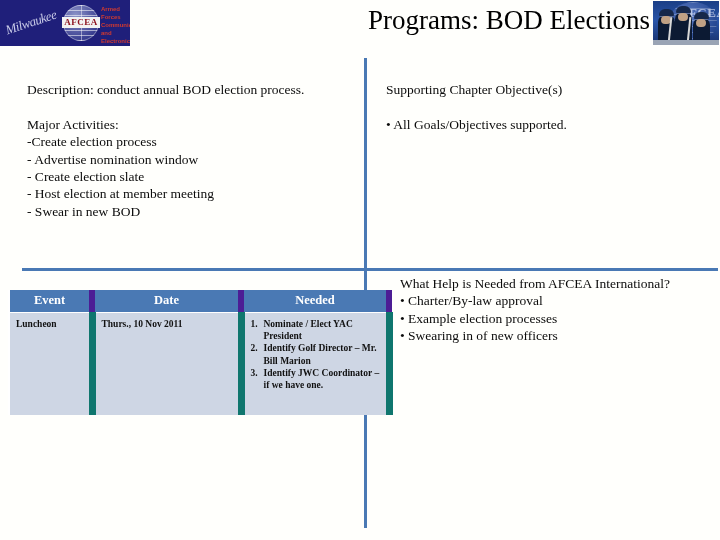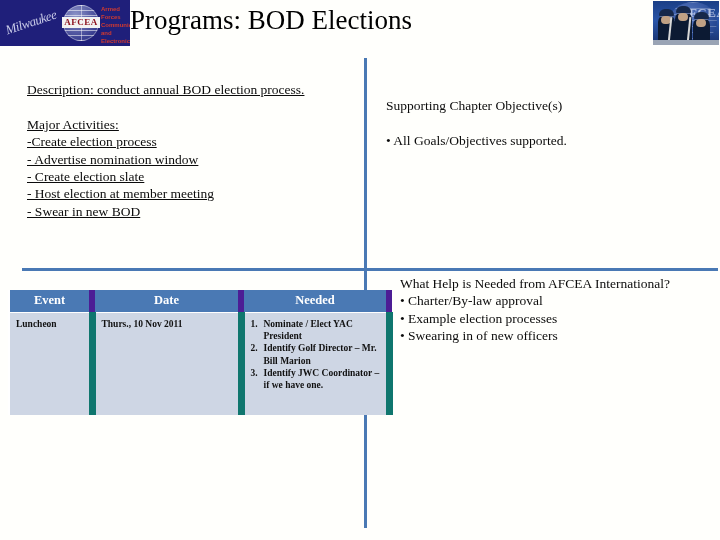"Programs: BOD Elections" .slide-title { text-align: left -> right }
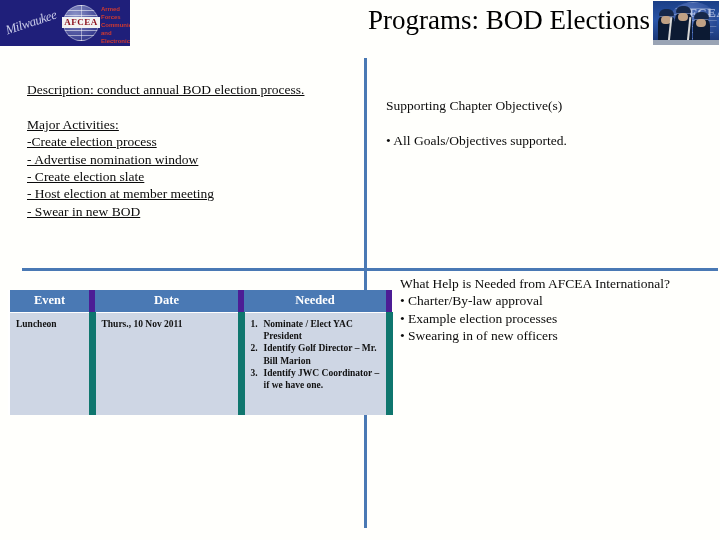"Description: conduct annual BOD election" #desc-block { text-decoration: underline -> none }
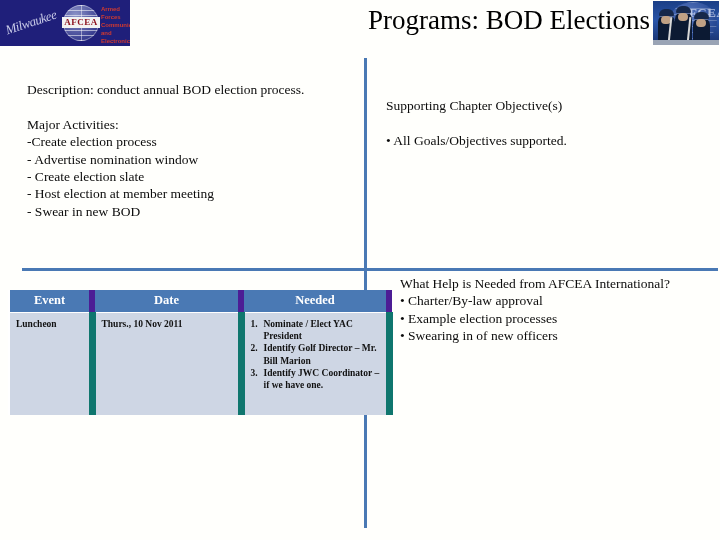"Supporting Chapter Objective(s)" #obj-block { margin-top: 16px -> none }
